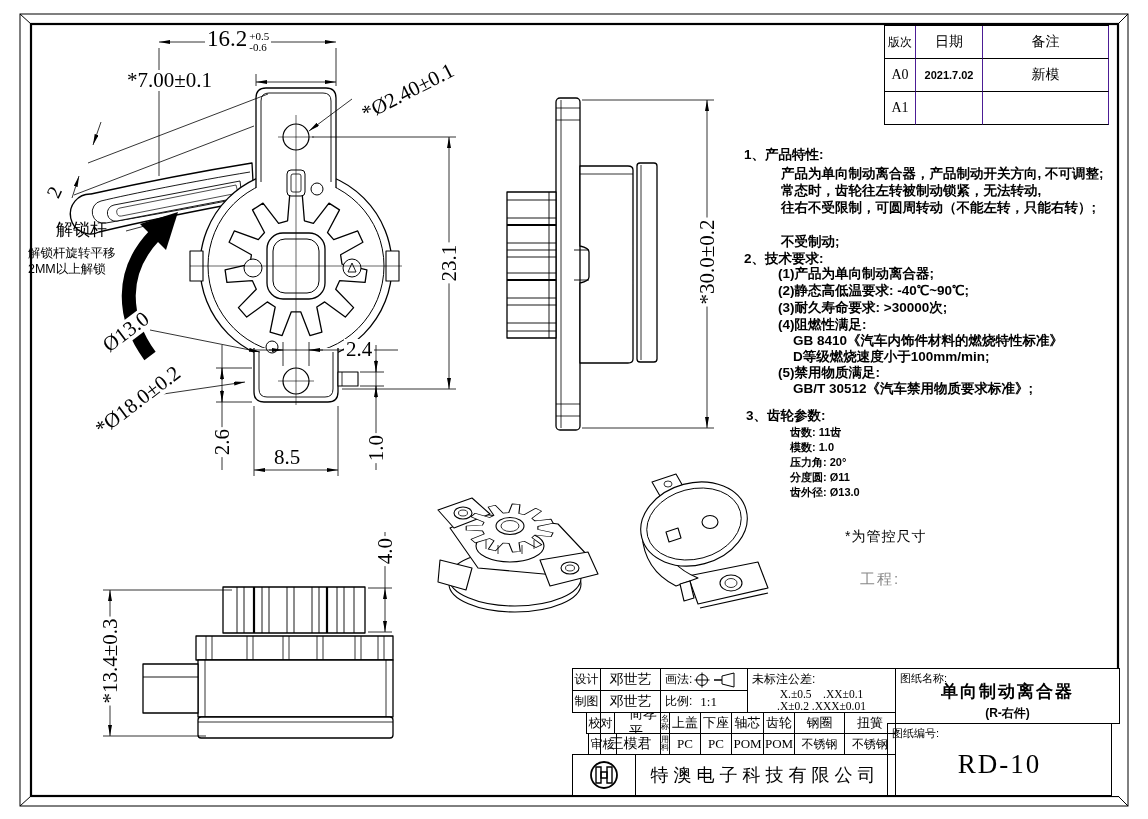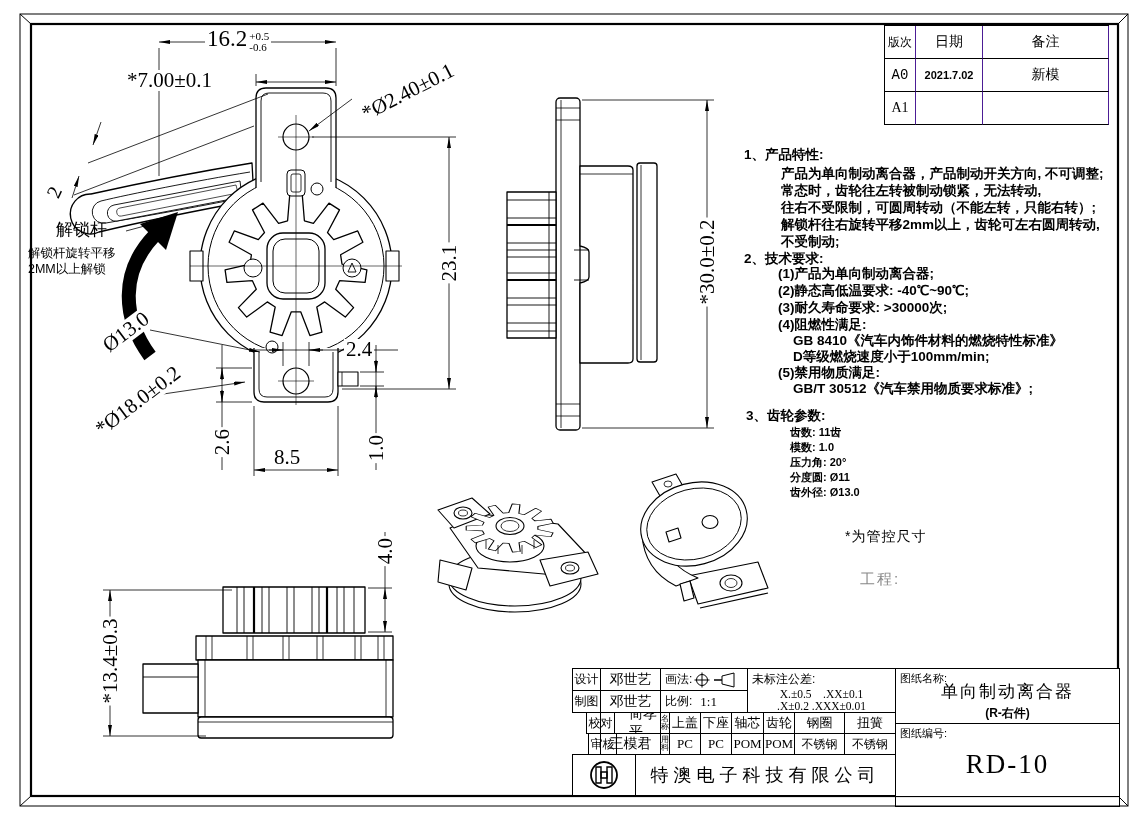"A0" div { font-family: Liberation Mono, monospace -> Liberation Serif, serif }
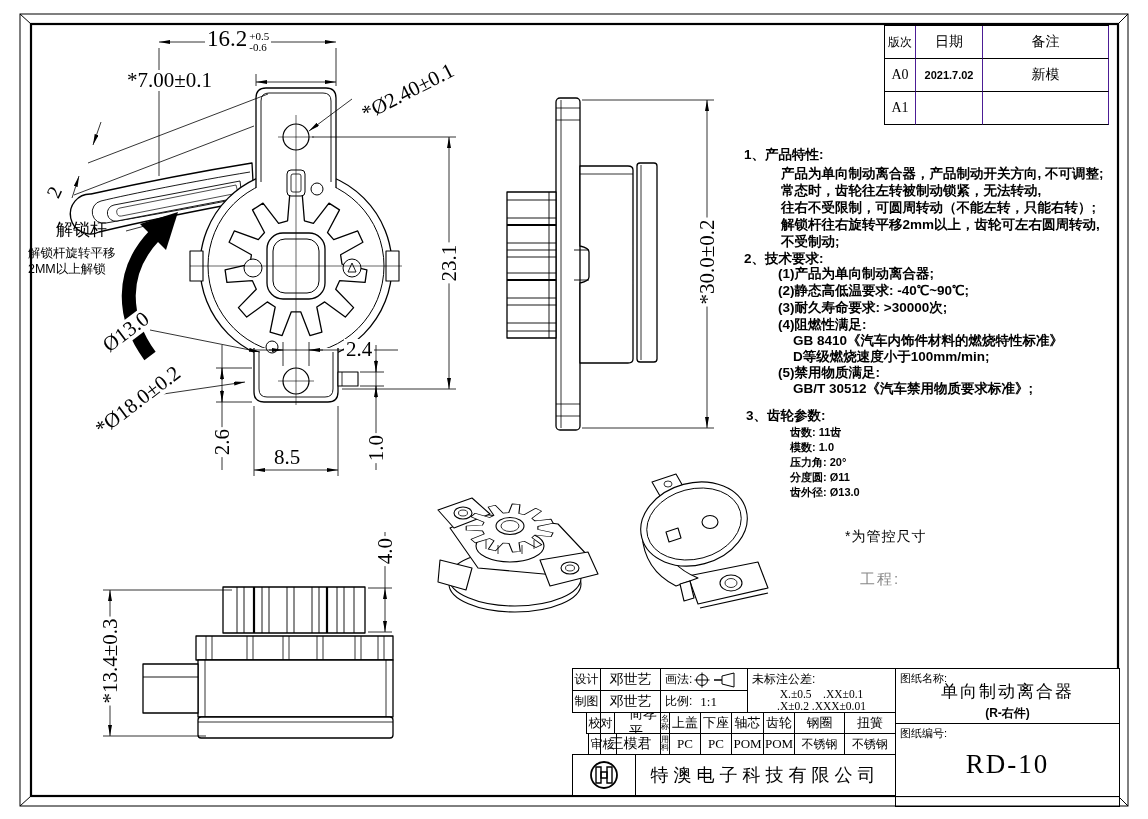"解锁杆往右旋转平移2mm以上，齿轮可左右圆周转动," div.cn { html: <div>解锁杆往右旋转平移2mm以上，齿轮可左右圆周转动,</div> -> none }
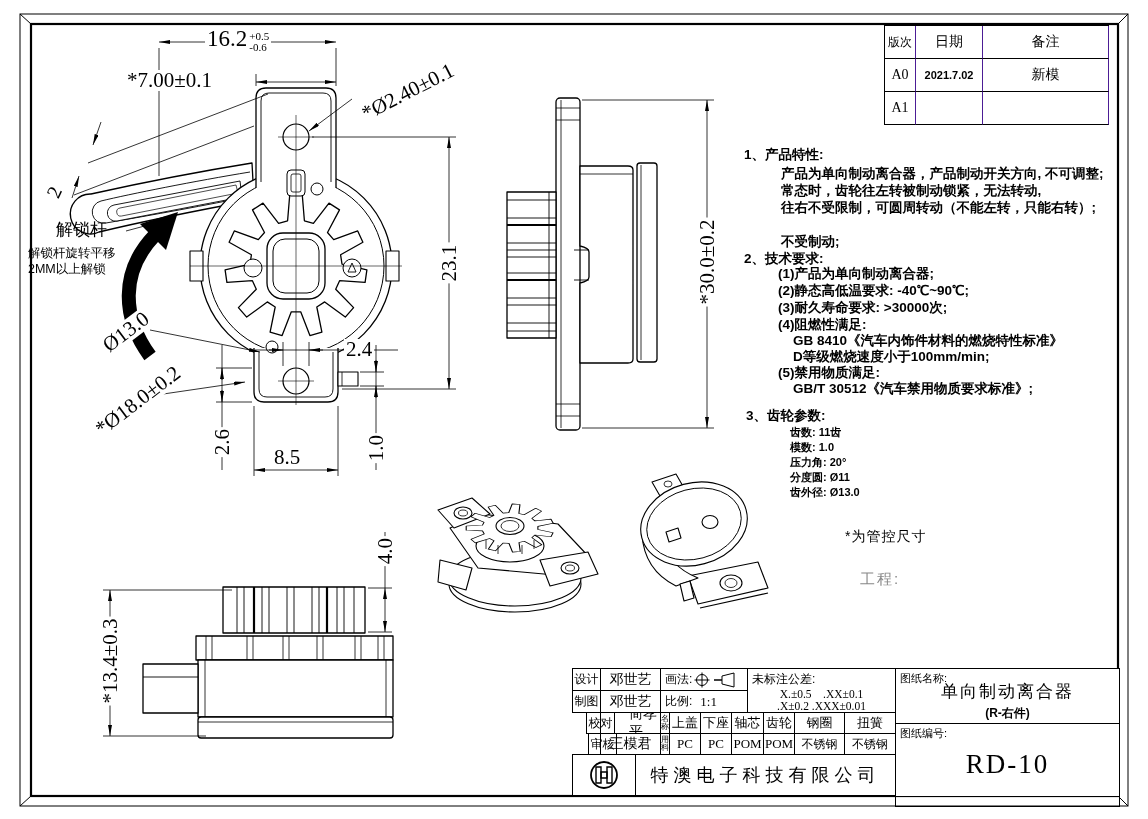"单向制动离合器" span { font-weight: normal -> bold }
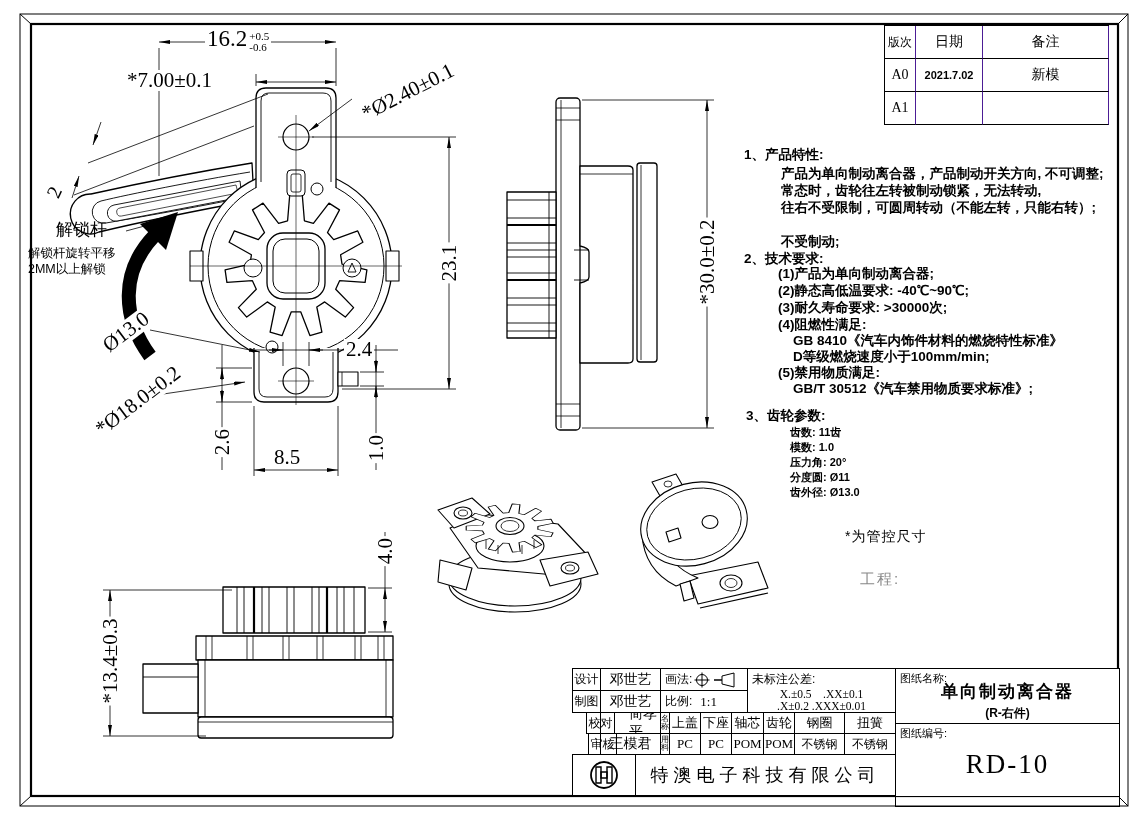"图纸编号:" div.cell { height: 84px -> 73px; left: 323px -> 315px }
